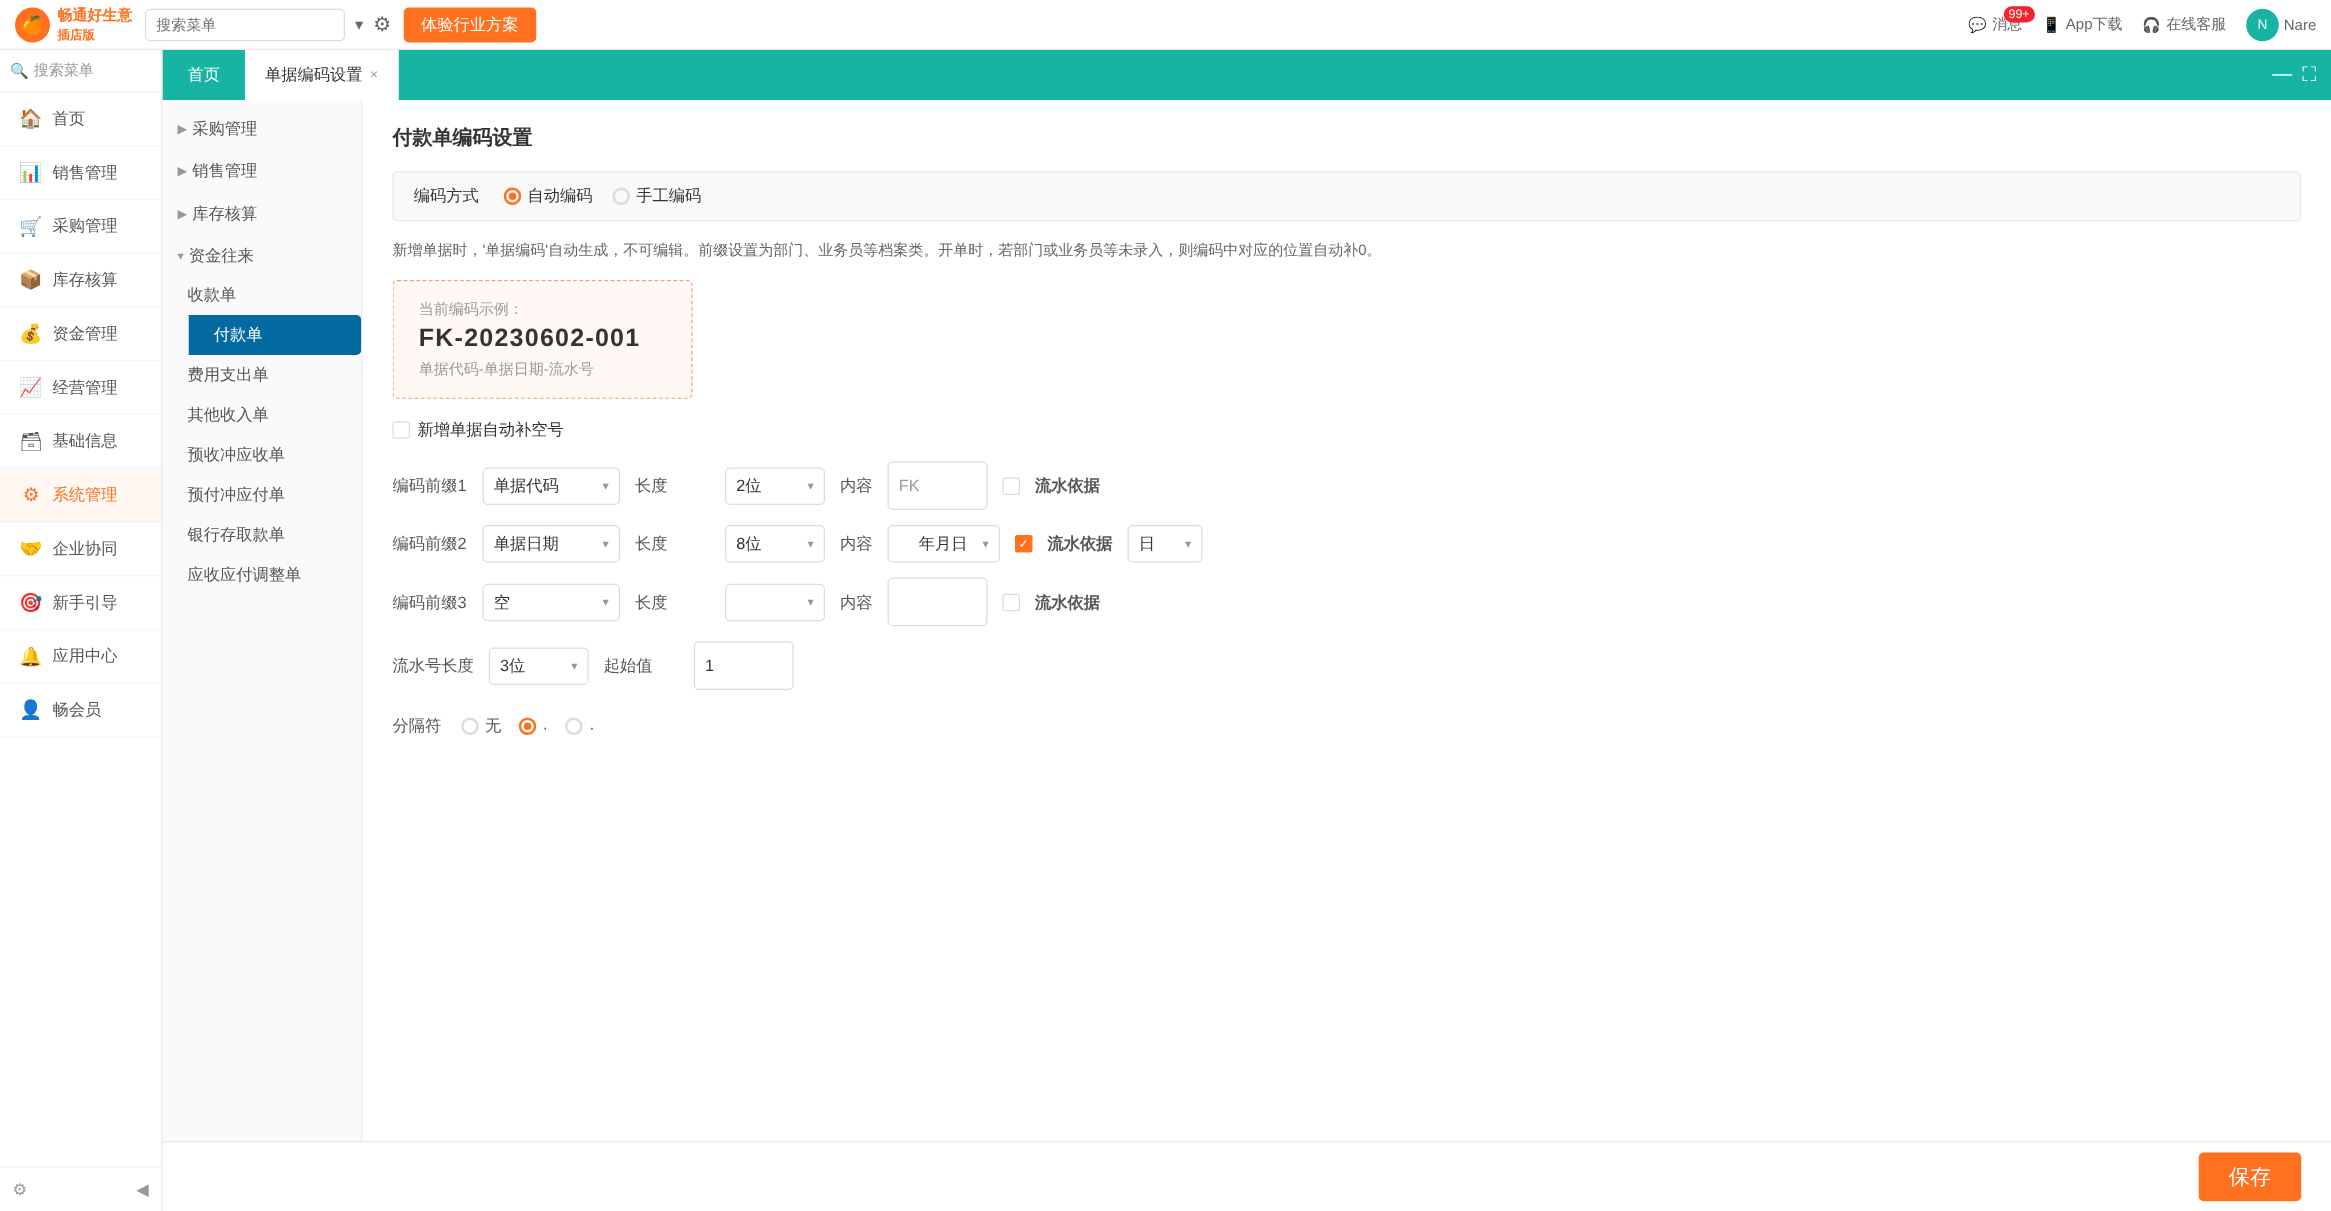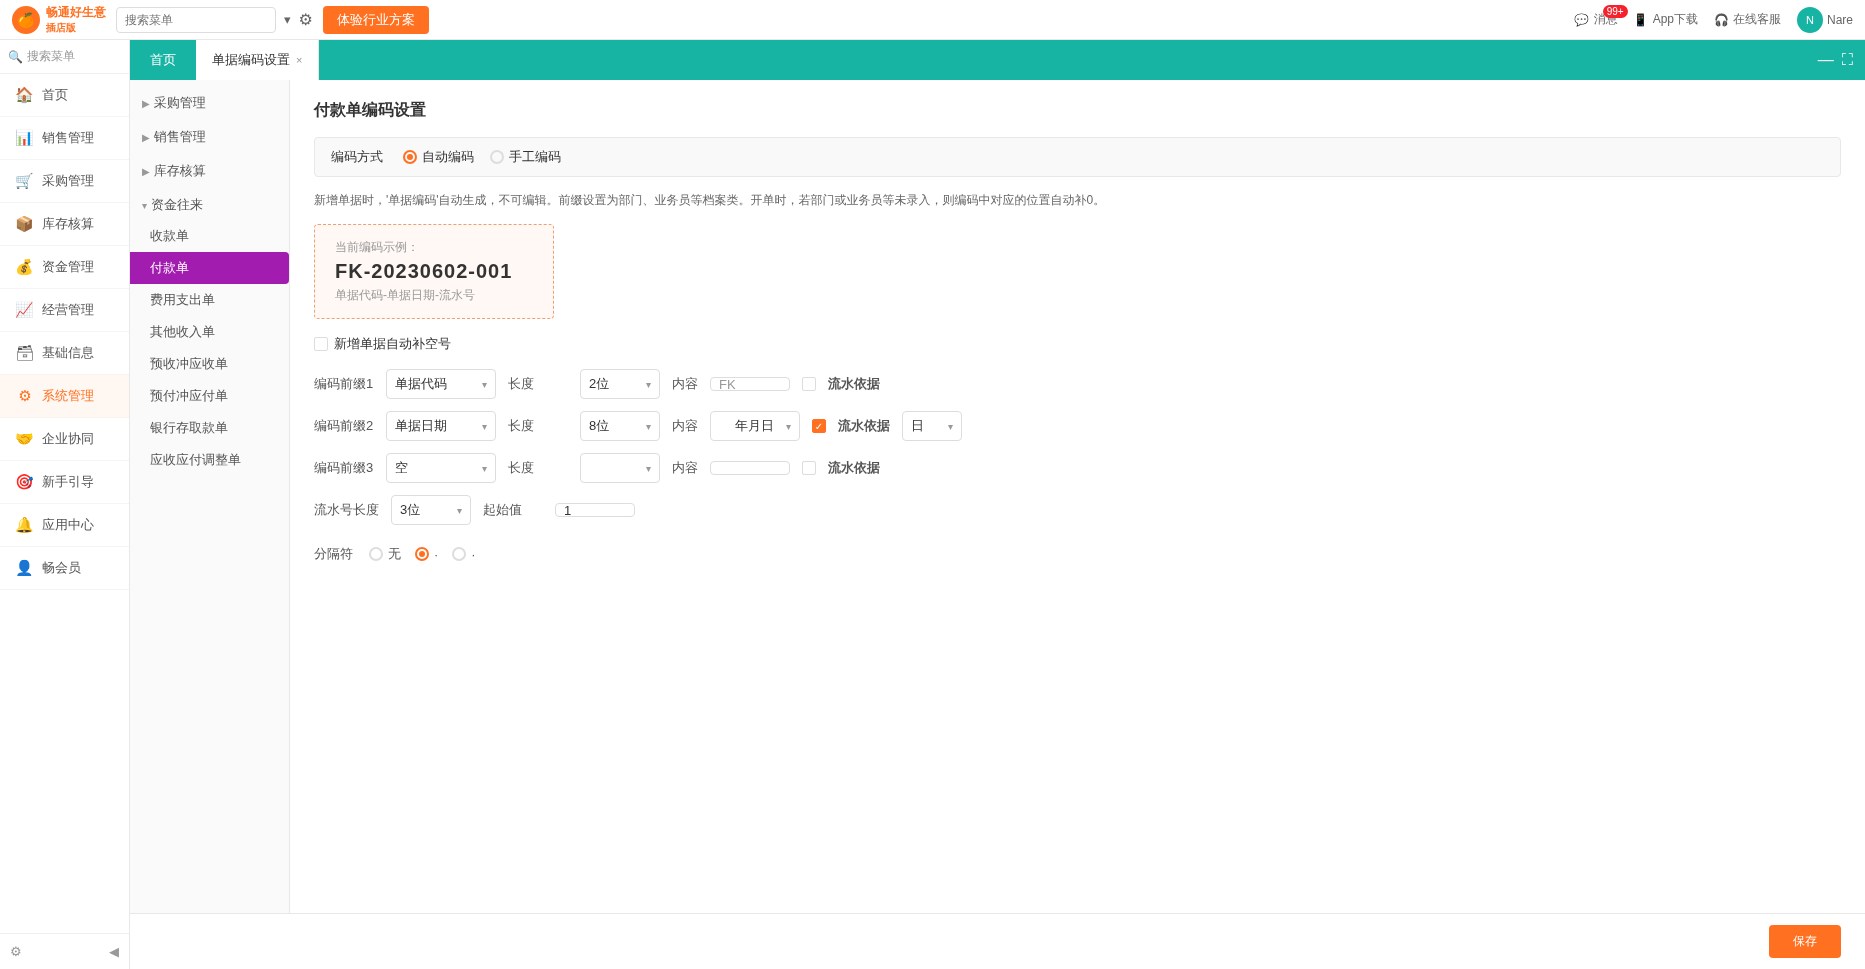"付款单" .sub-item.active { background: #a21caf -> #0369a1; margin-left: none -> 21px }
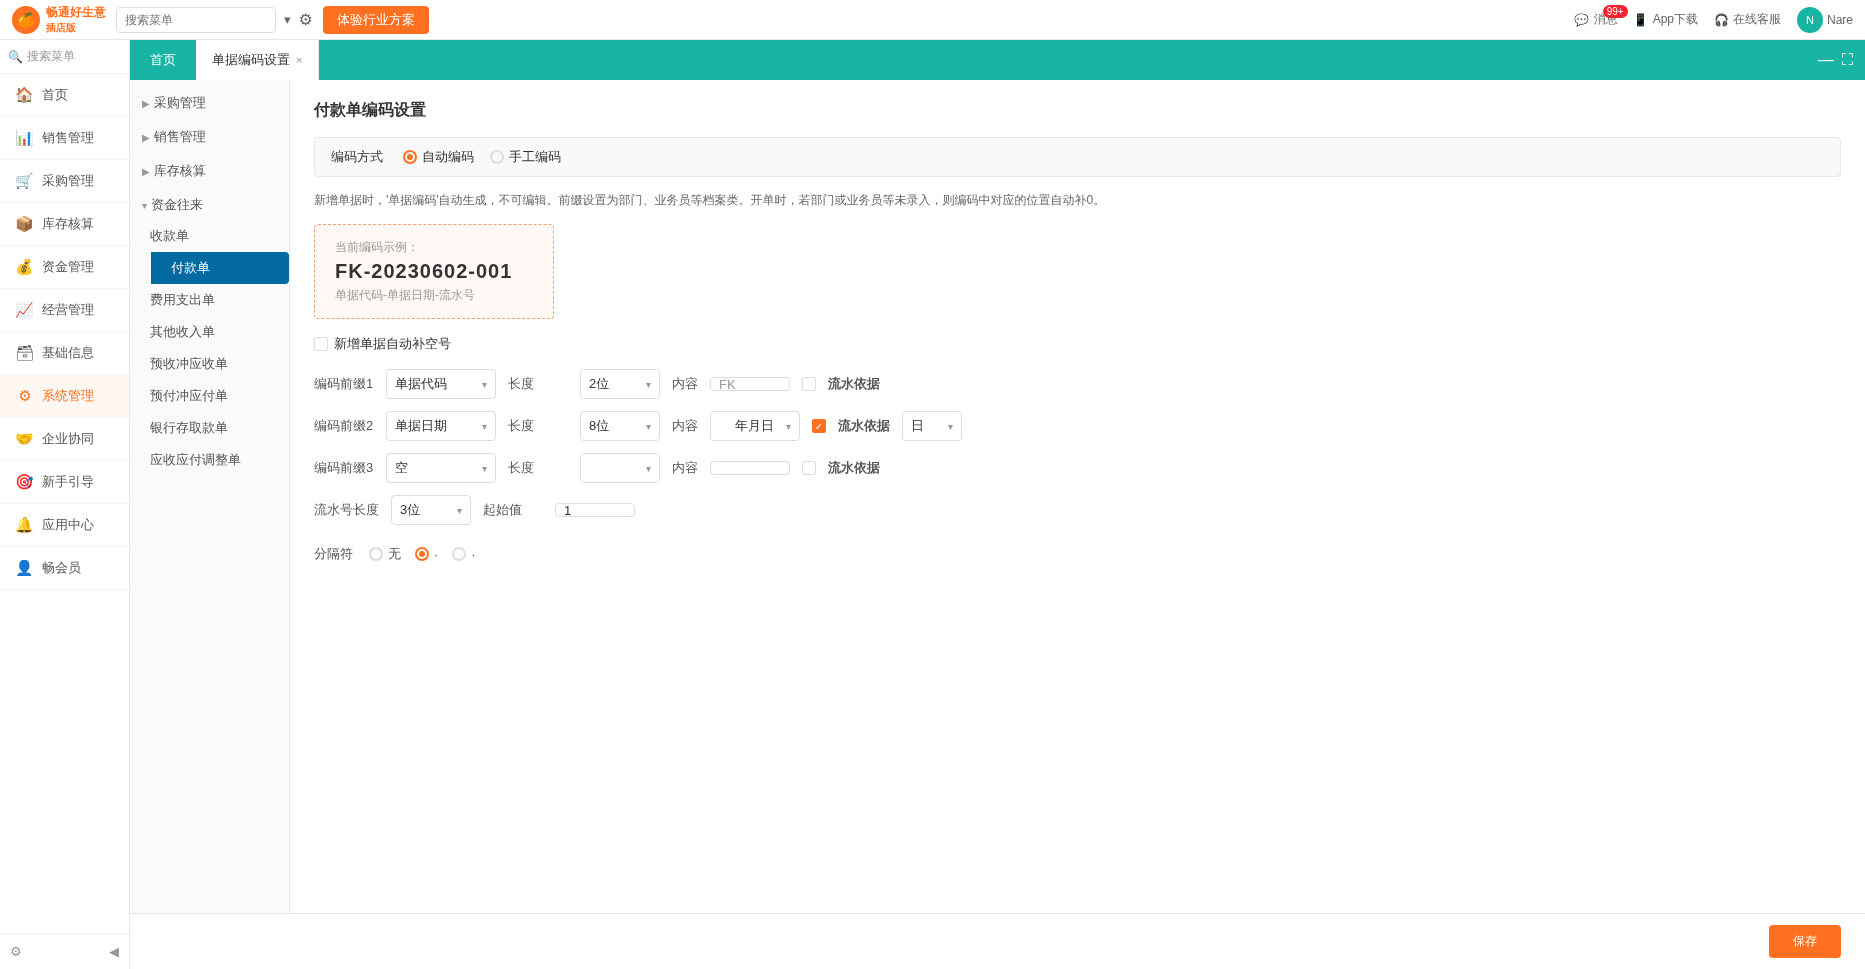"FK" .form-input { height: 14px -> 39px }
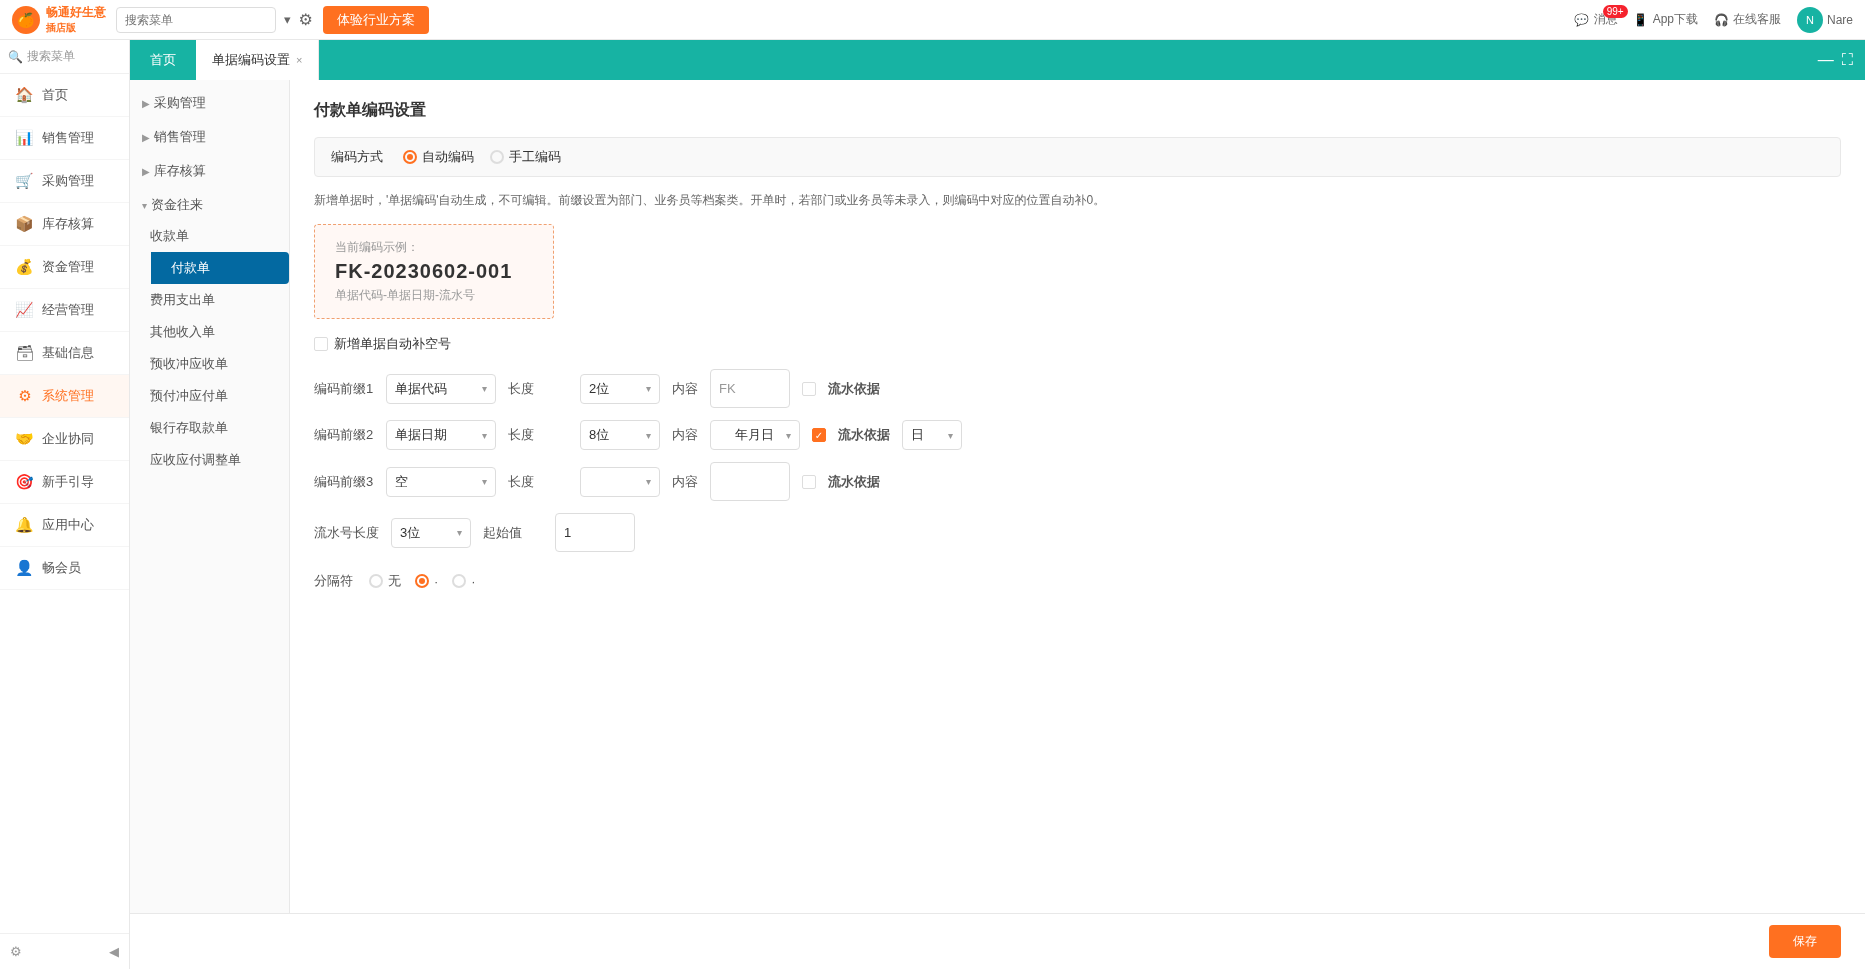"保存" .btn-save { font-size: 12px -> 17px }
